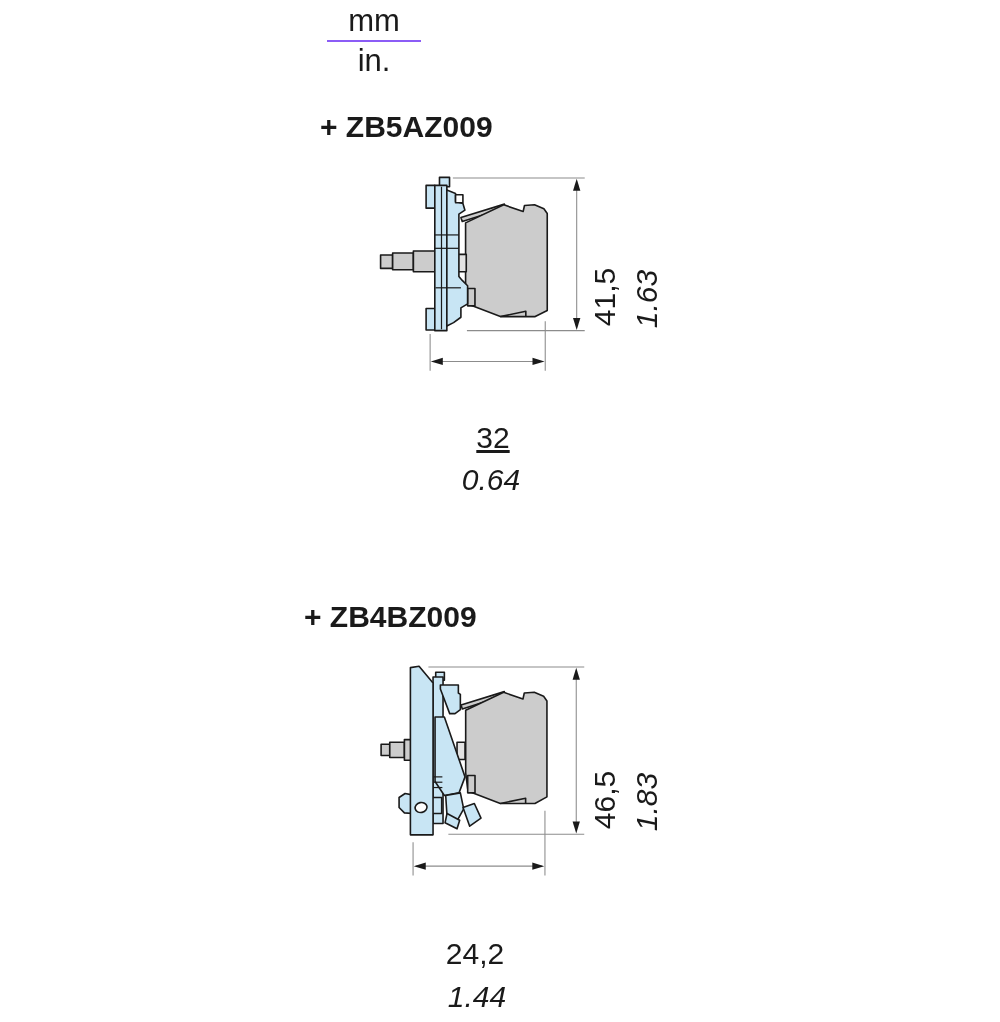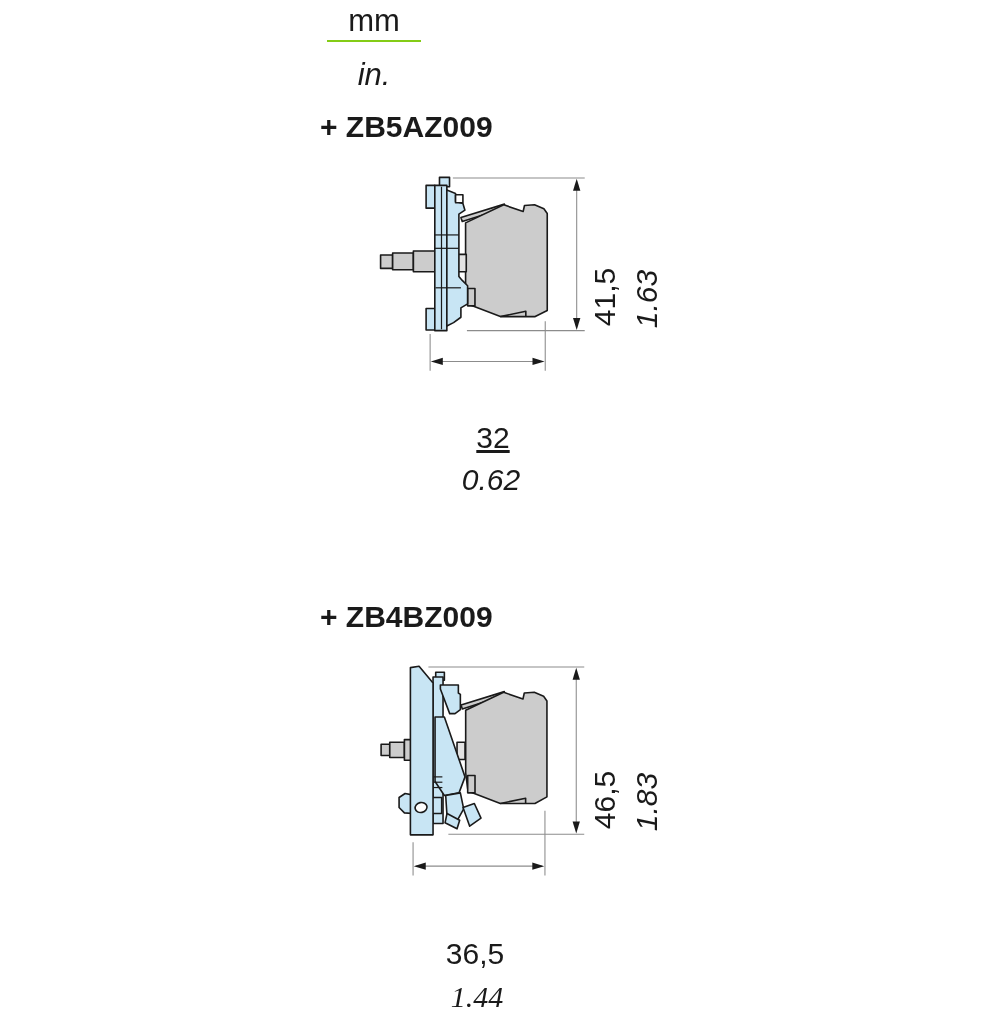"mm" .unit-top { border-bottom: 2px solid #84cc16 -> 2px solid #8b5cf6 }
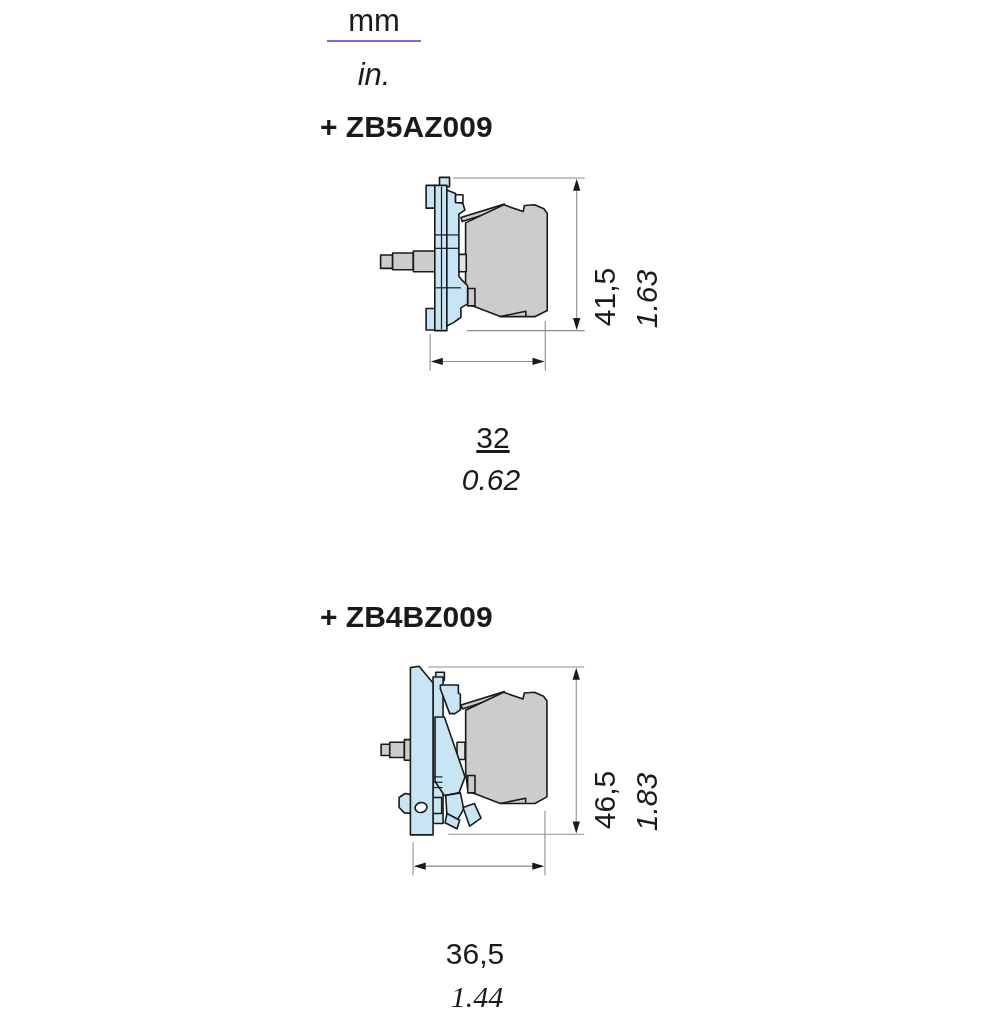"in." .unit-bottom { font-style: italic -> none; padding-top: 16px -> 2px }
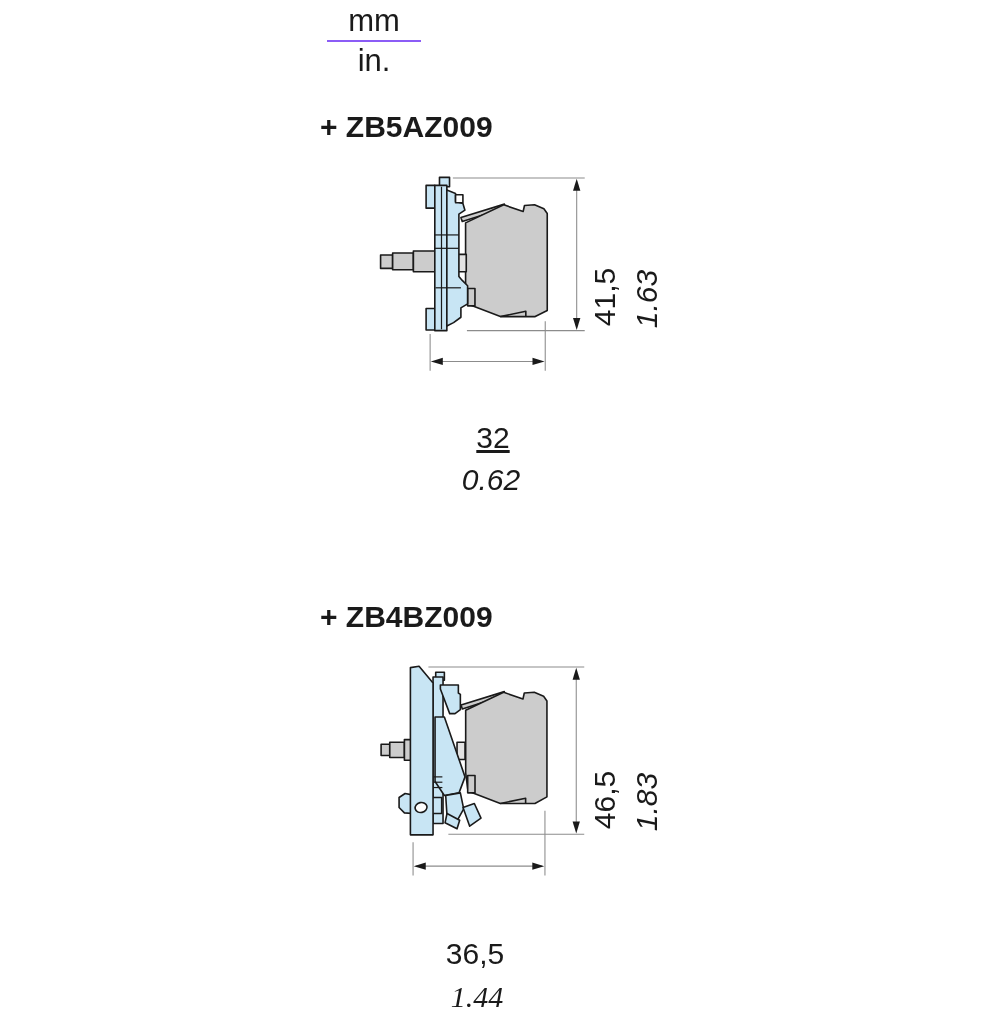"0.62" div.abs { text: 0.62 -> 0.64 }
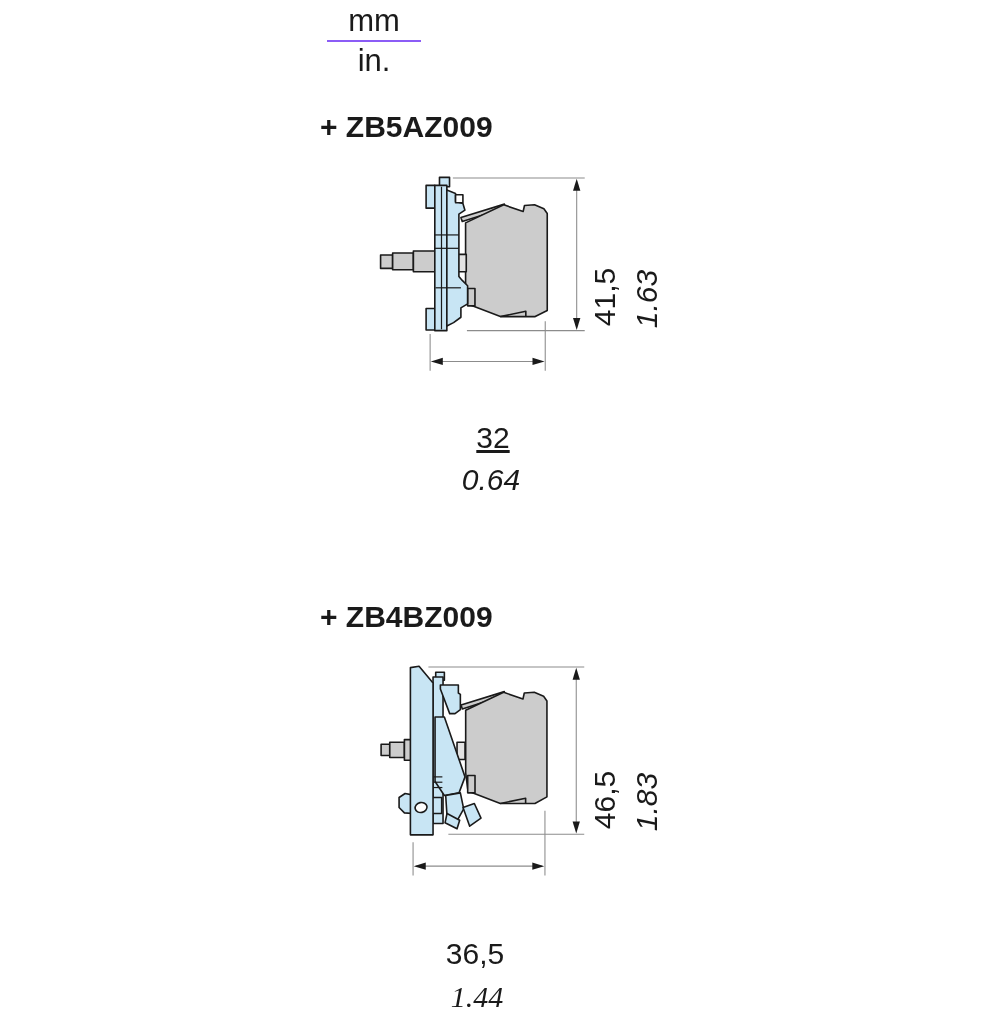"+ ZB4BZ009" .fig2-title { left: 320px -> 304px }
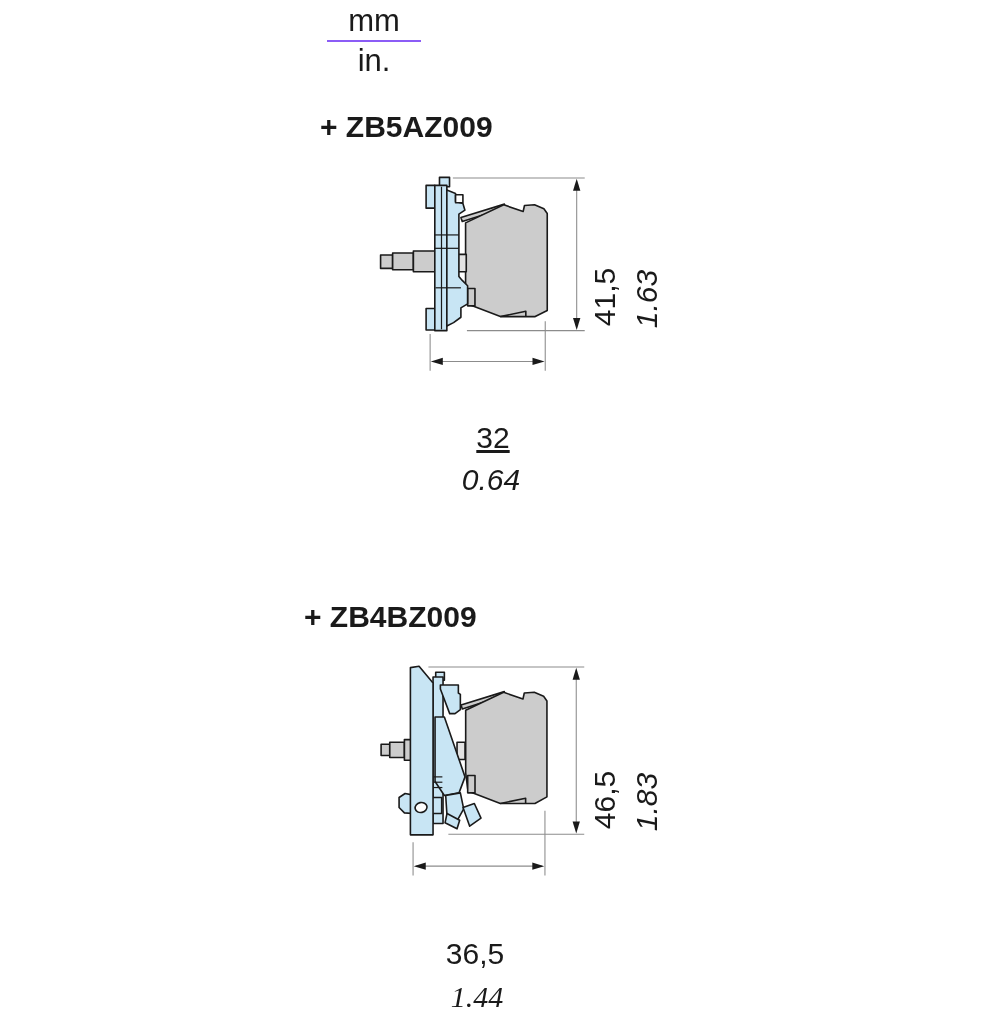"36,5" div.abs { text: 36,5 -> 24,2 }
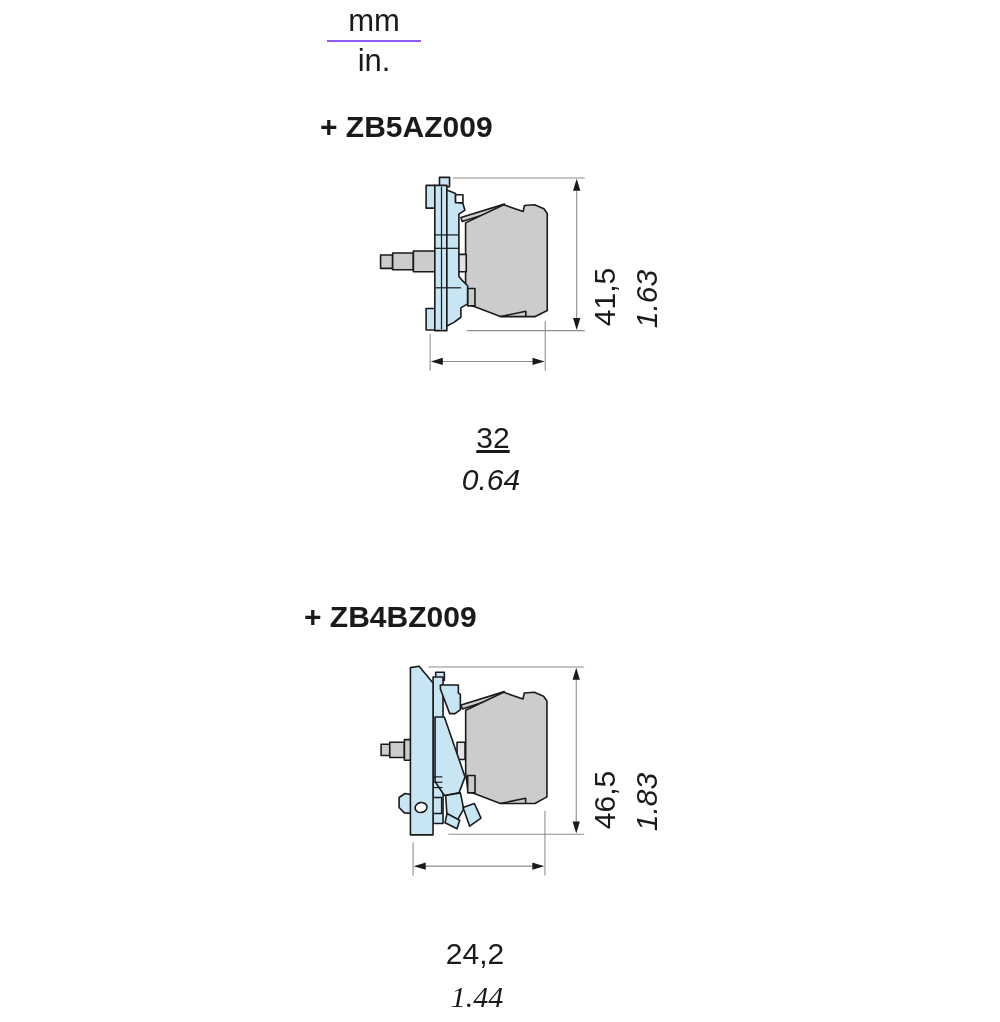"1.44" div.abs { font-family: Liberation Serif, serif -> none }
